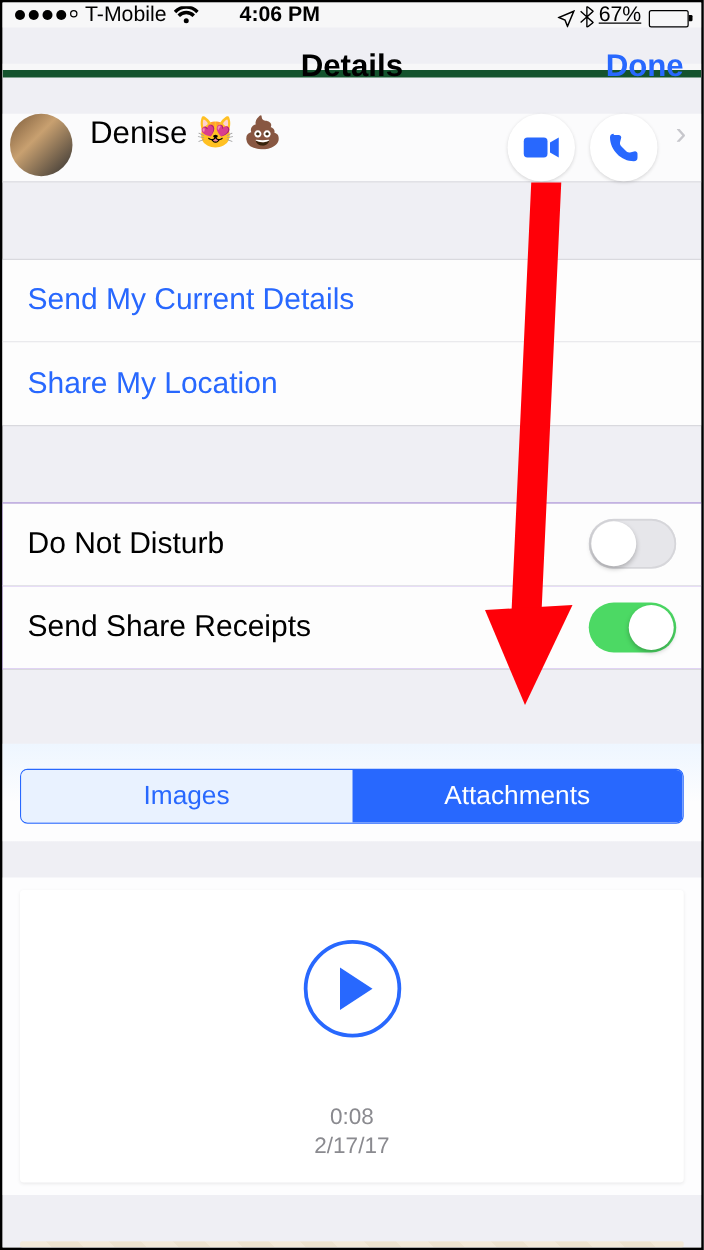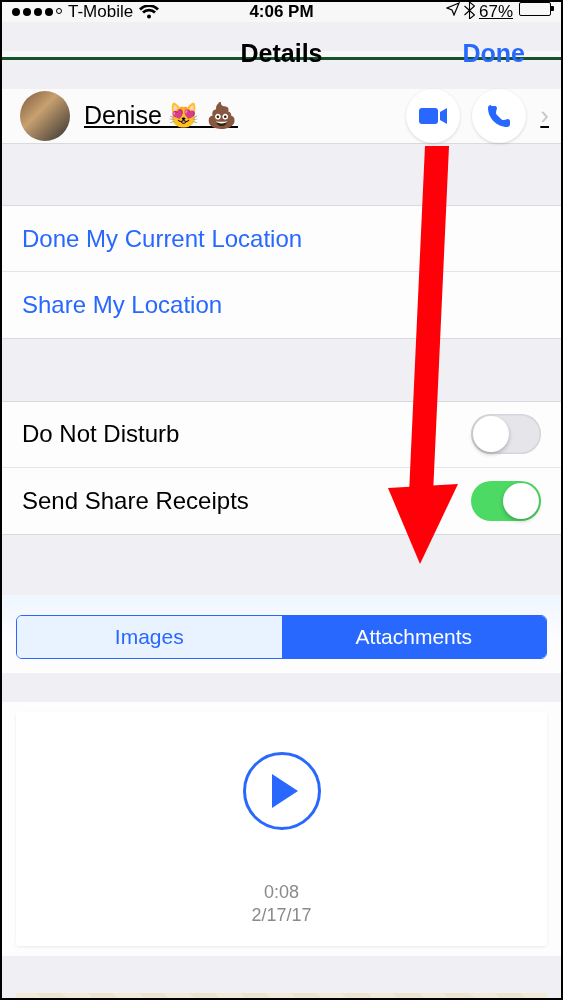"4:06 PM" .status-center { text-align: center -> none }
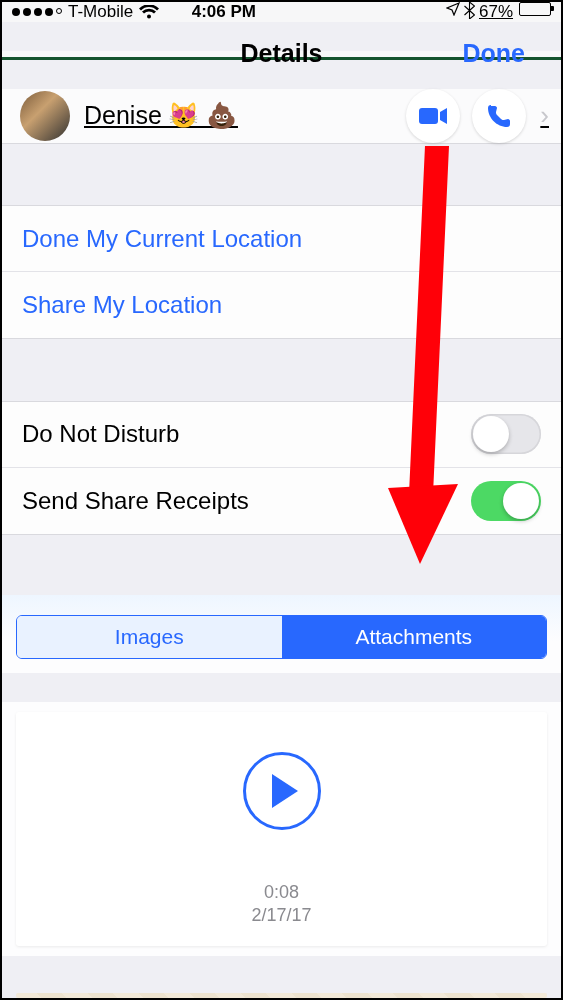"67%" .status-right { align-items: flex-start -> flex-end }
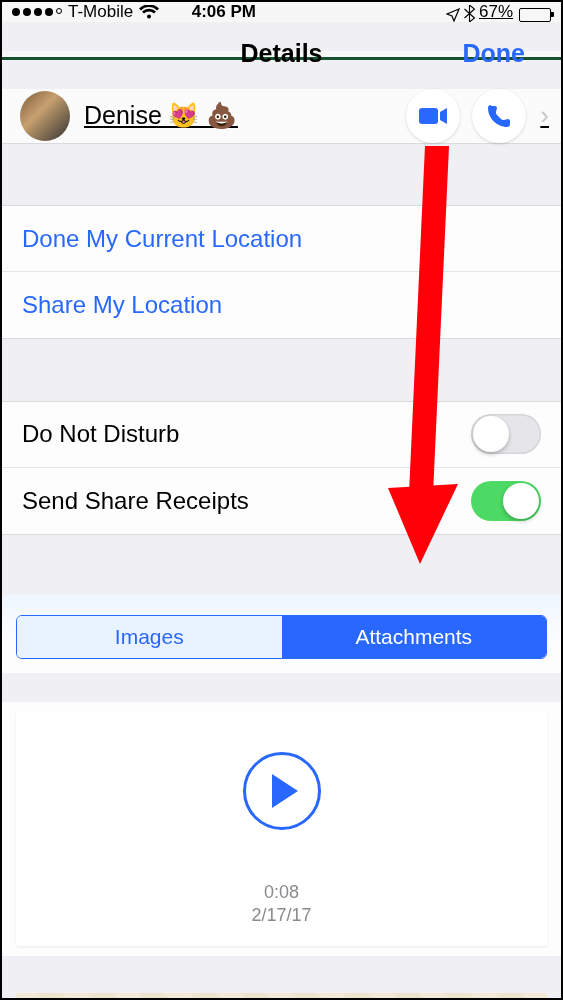"Details" .nav-bar { border-bottom: 3px solid #14532d -> 6px solid #14532d }
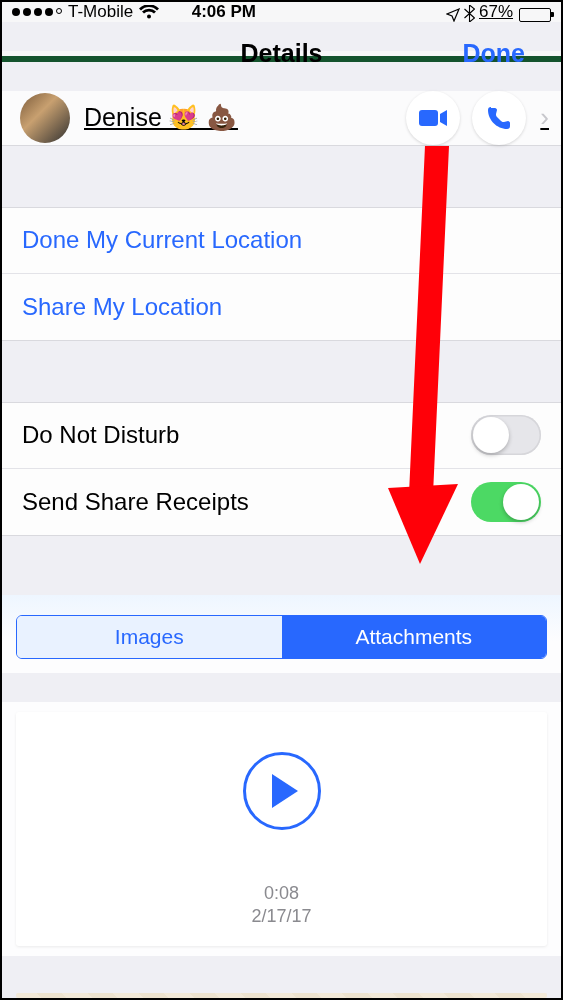"Done" .nav-done { right: 36px -> 14px }
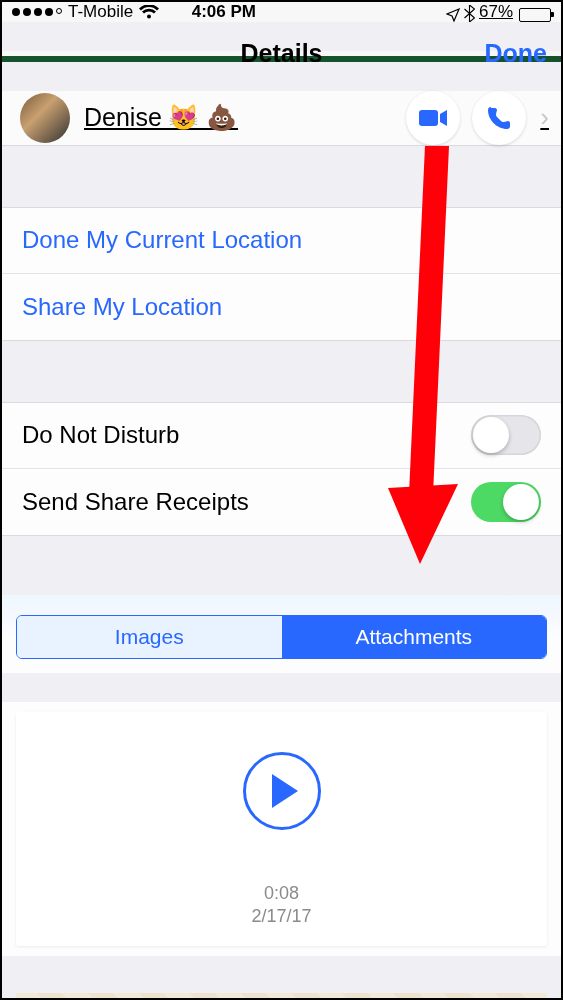"Denise 😻 💩" .contact-row { align-items: center -> none; padding: 0 12px 0 18px -> 0 12px 0 6px; text-decoration: underline -> none }
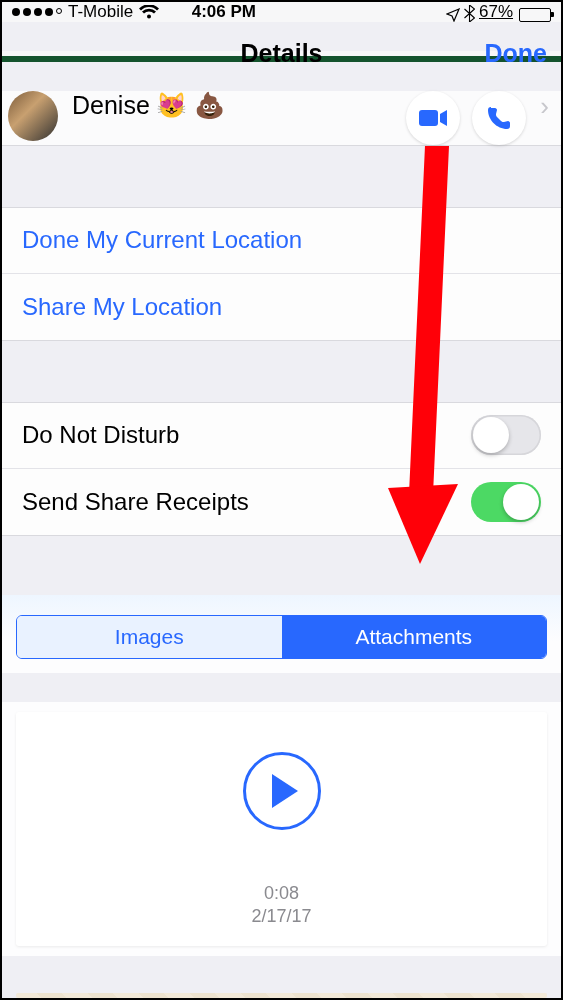"Done My Current Location" span { text: Done My Current Location -> Send My Current Details }
